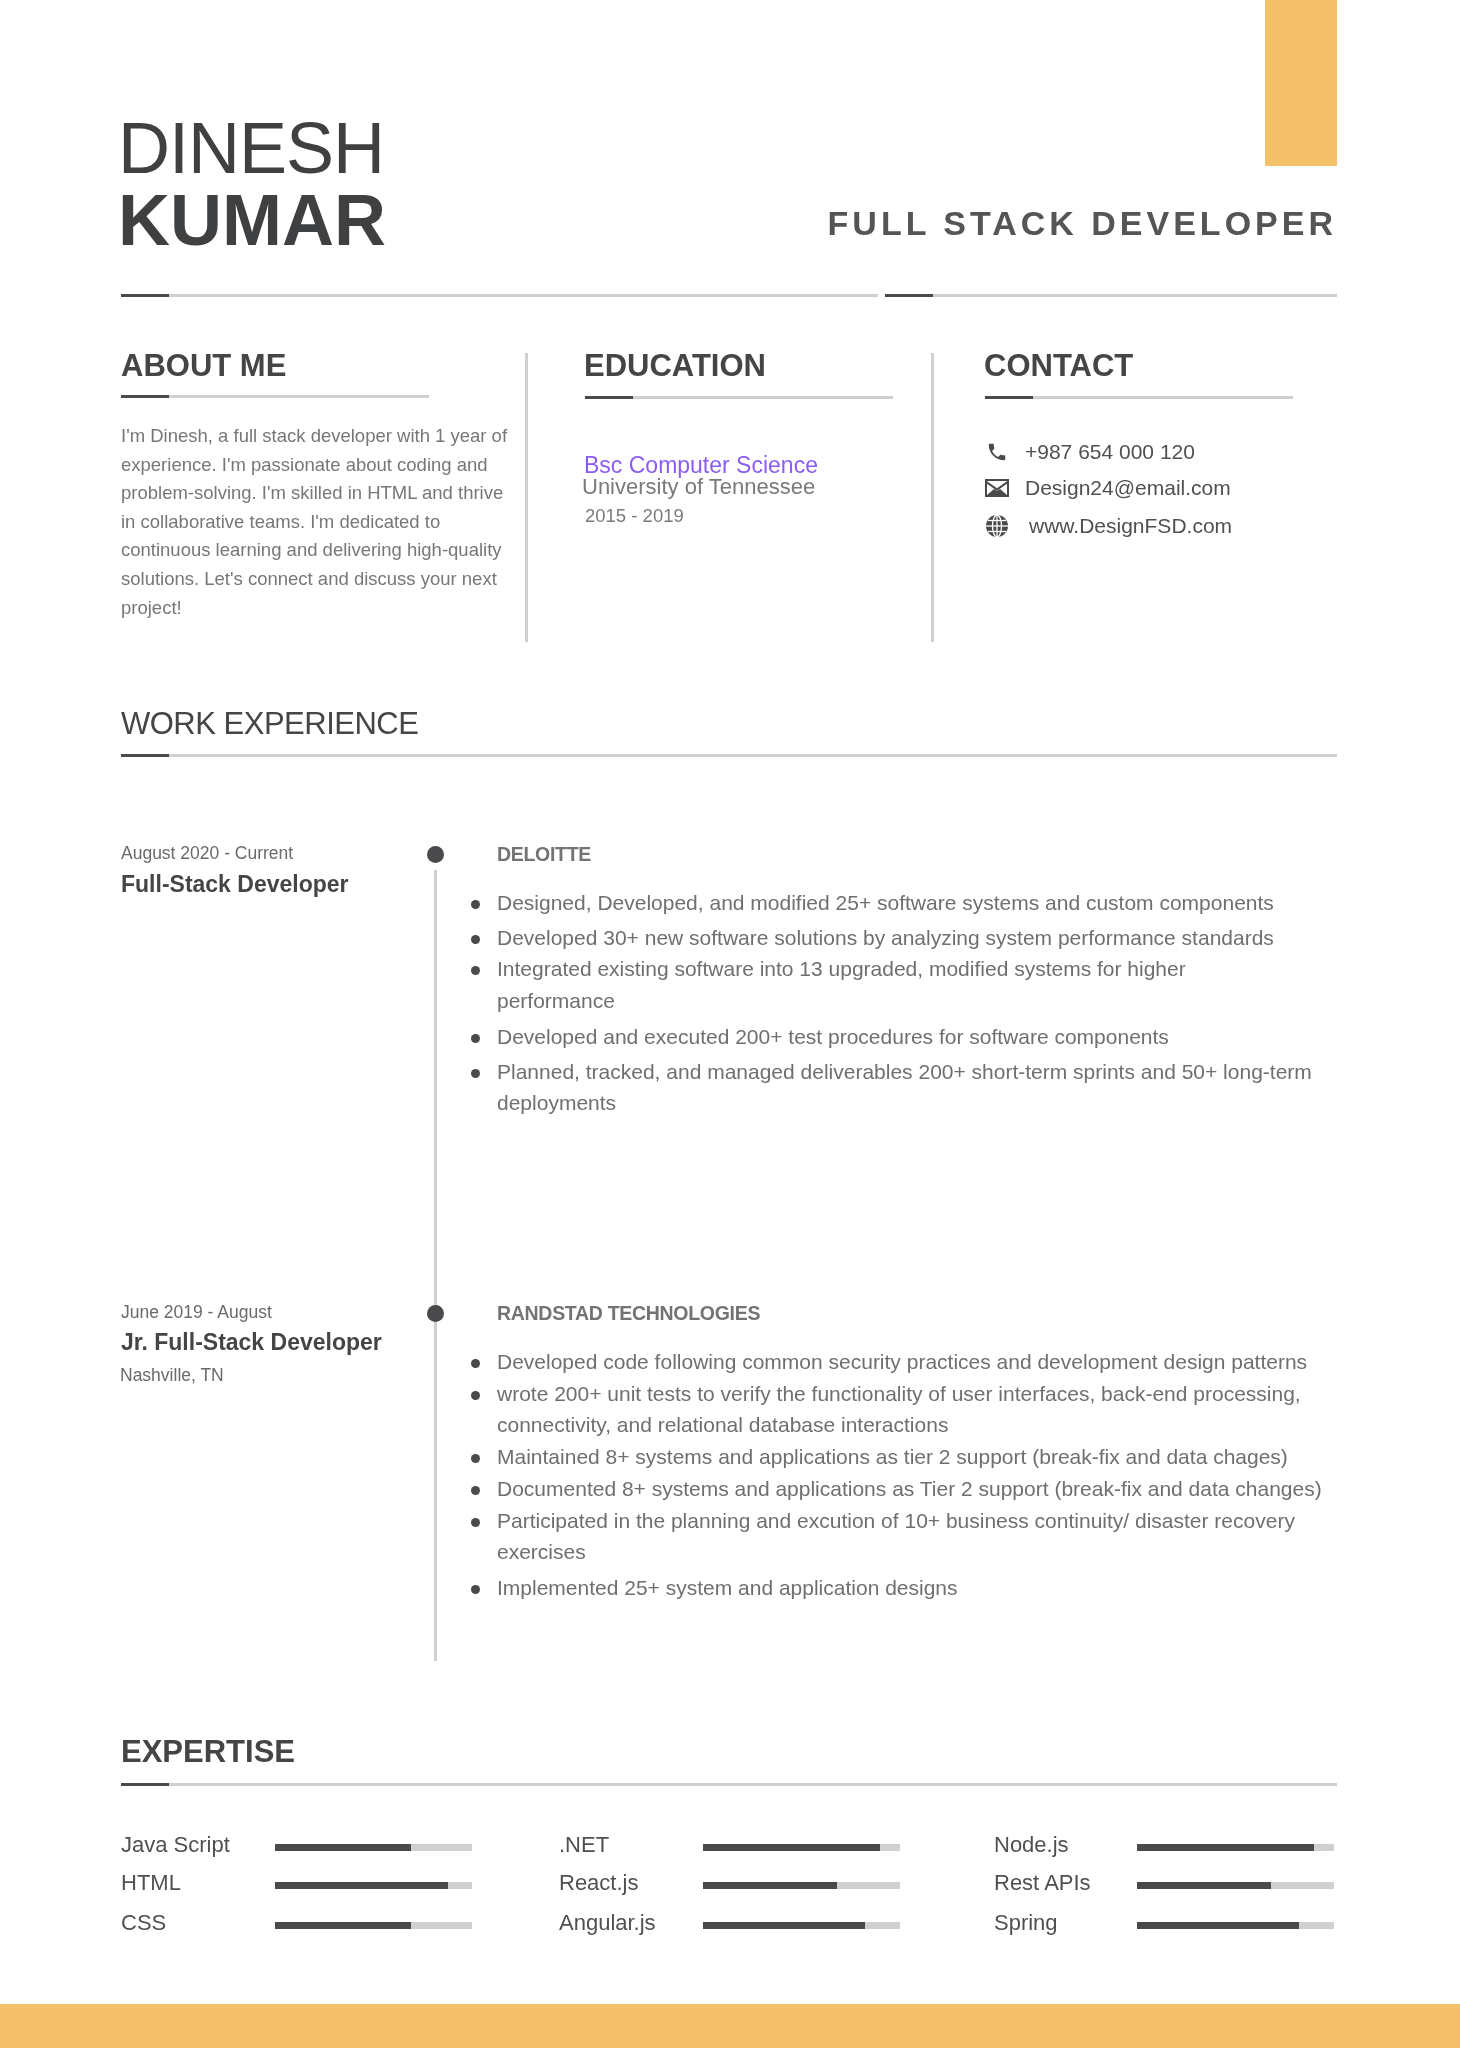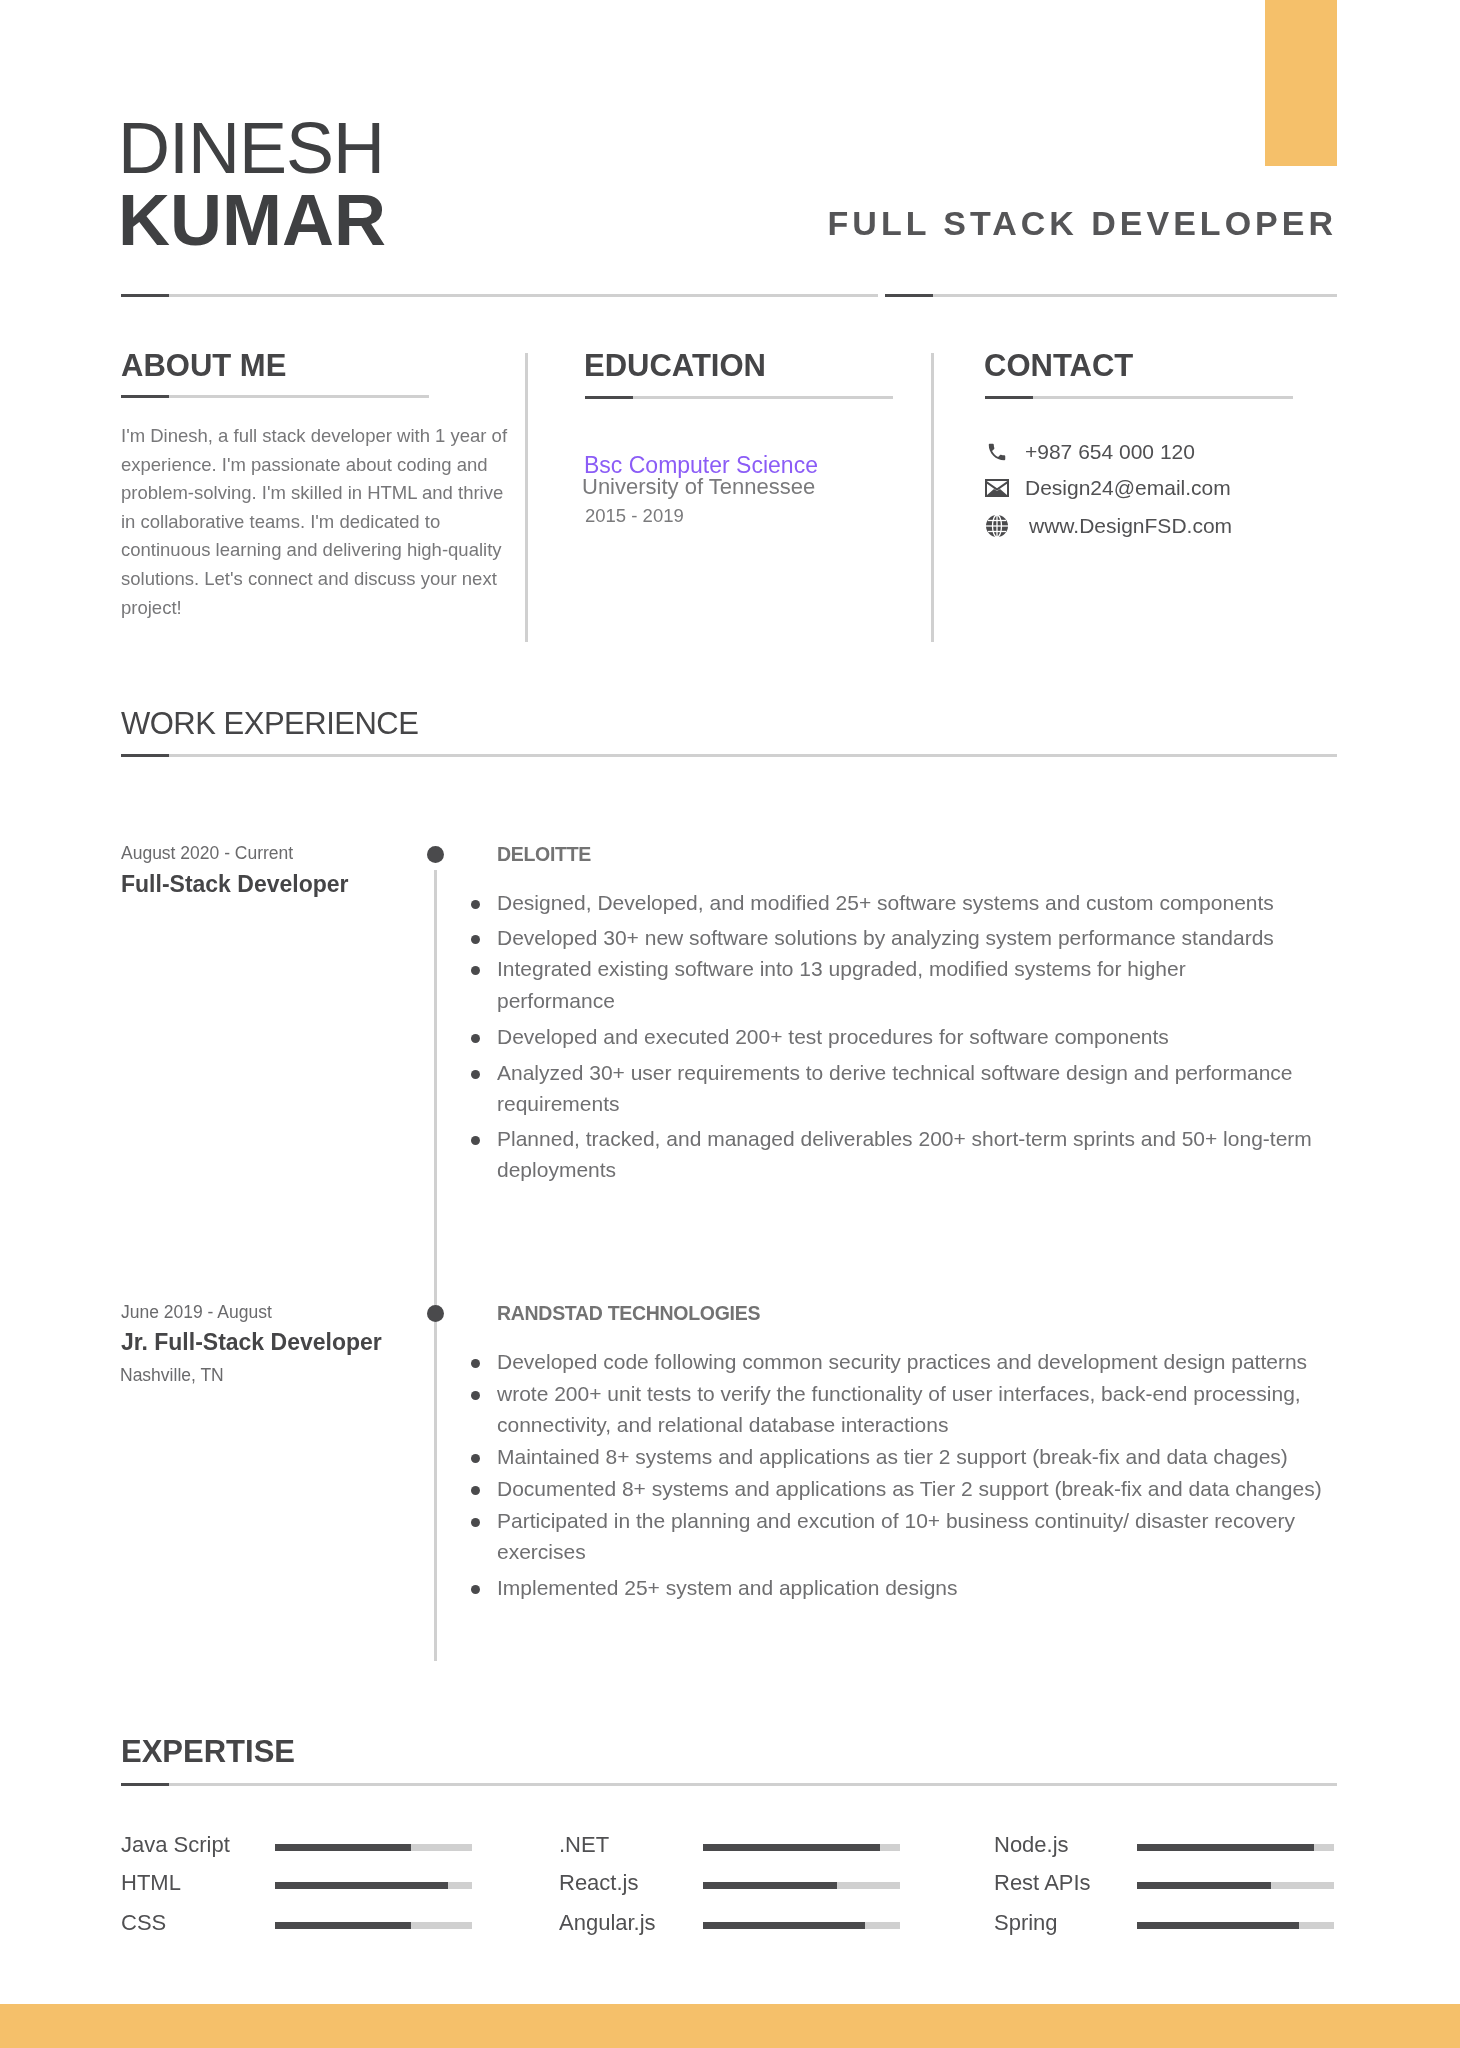"Analyzed 30+ user requirements to" li { html: <li>Analyzed 30+ user requirements to derive technical software design and performance requirements</li> -> none }
